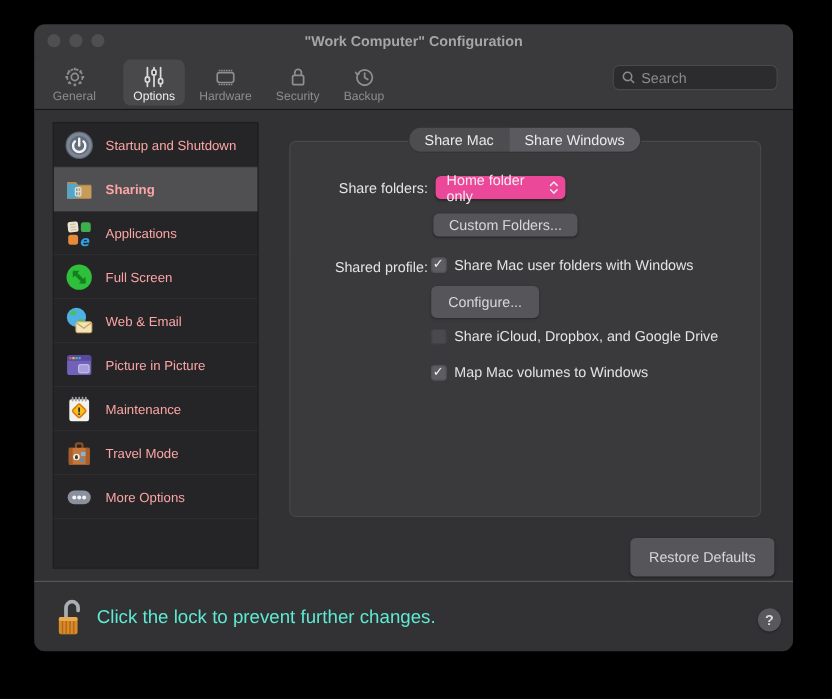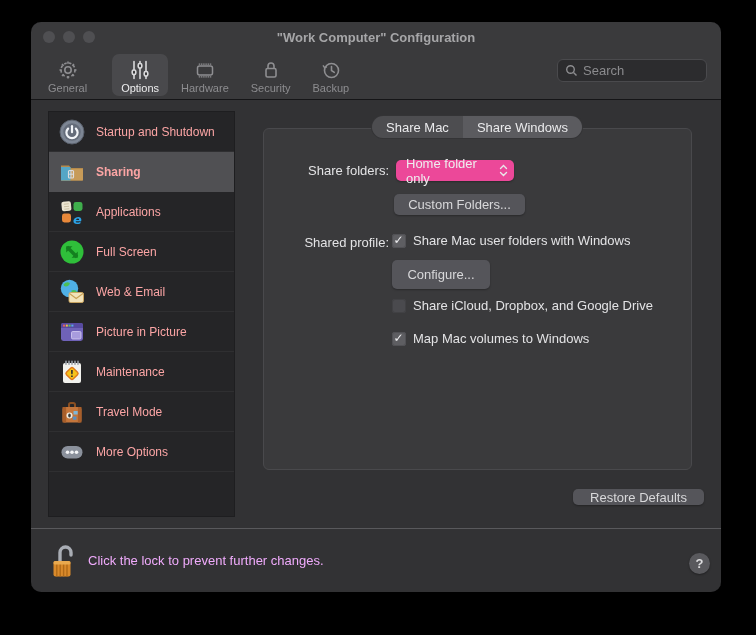"Restore Defaults" .btn-restore { height: 16px -> 35px }
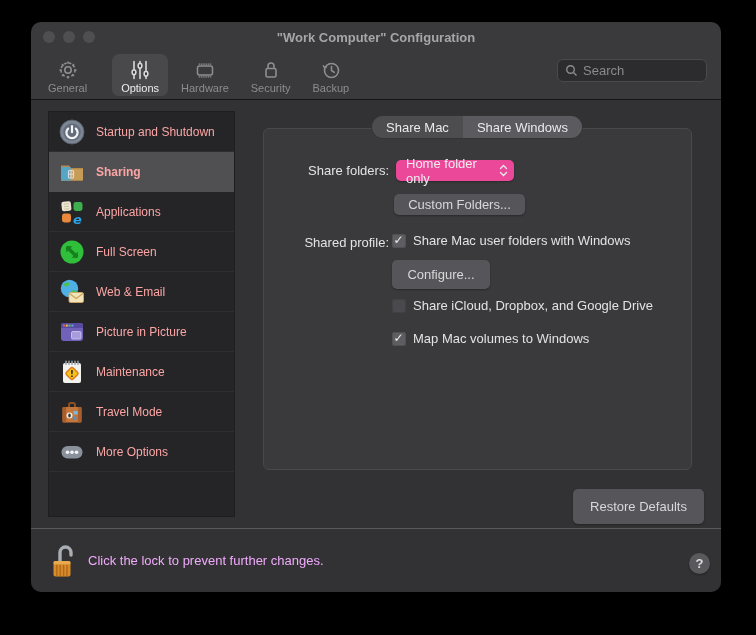"Click the lock to prevent" .lock-text { color: #f0abfc -> #5eead4; font-size: 13px -> 17px }
